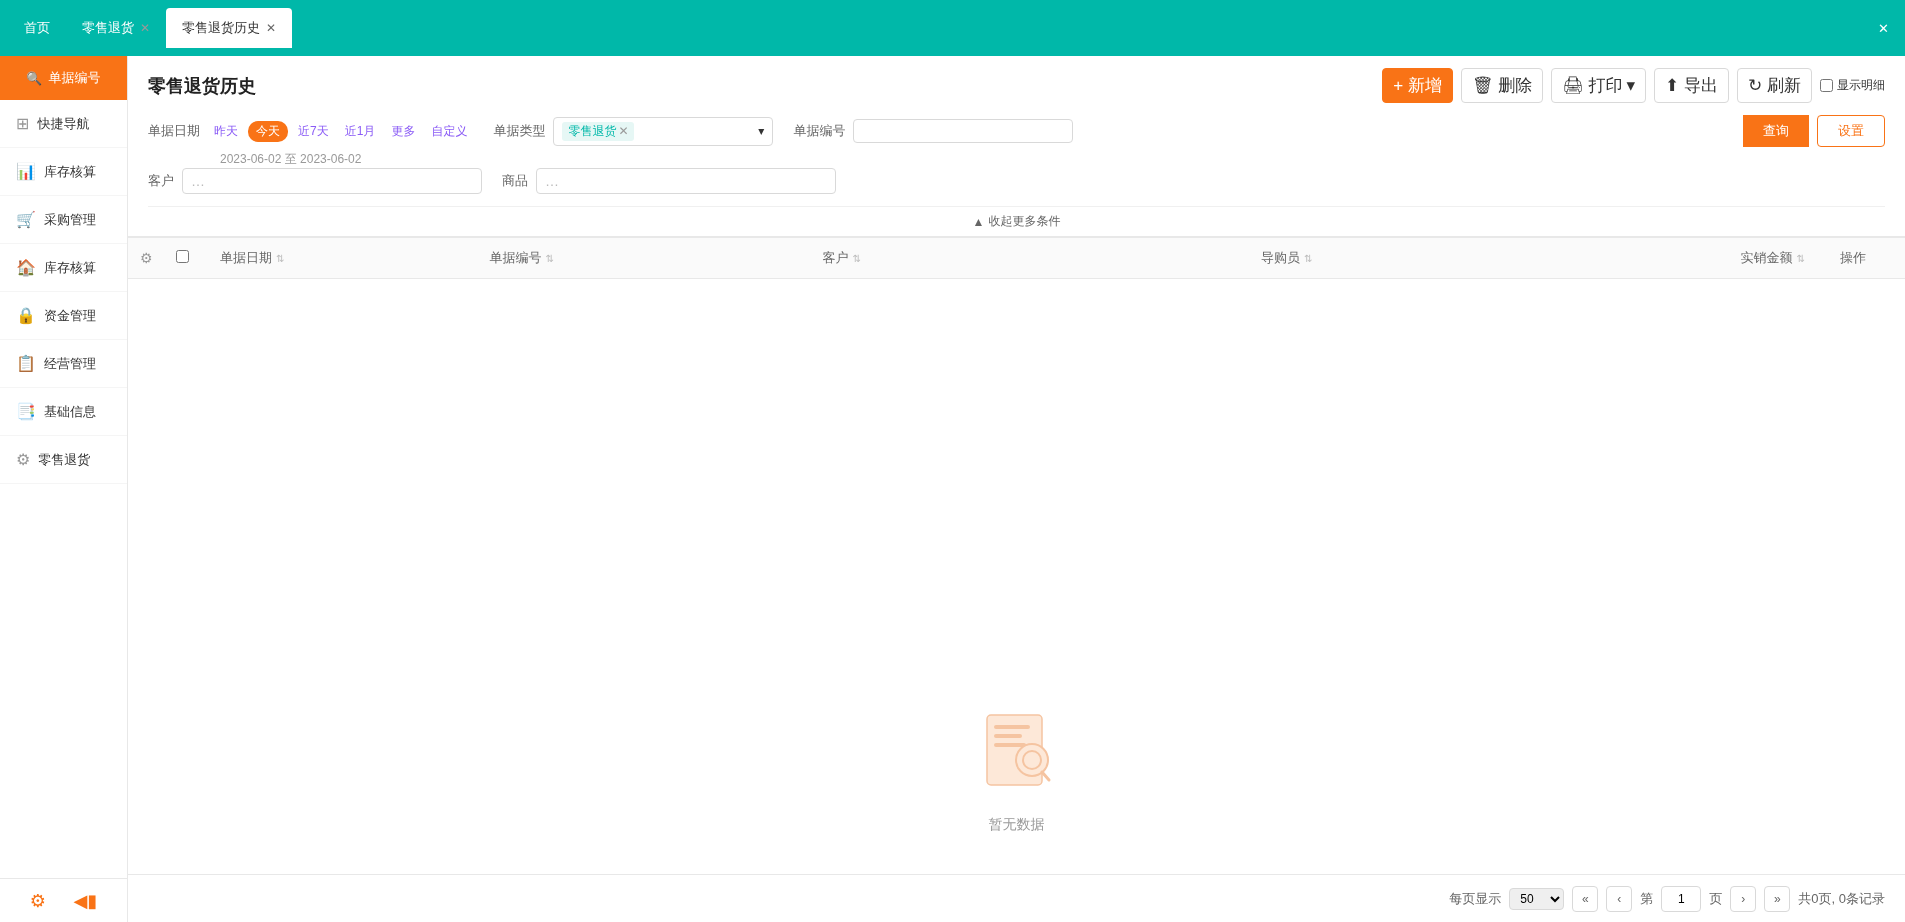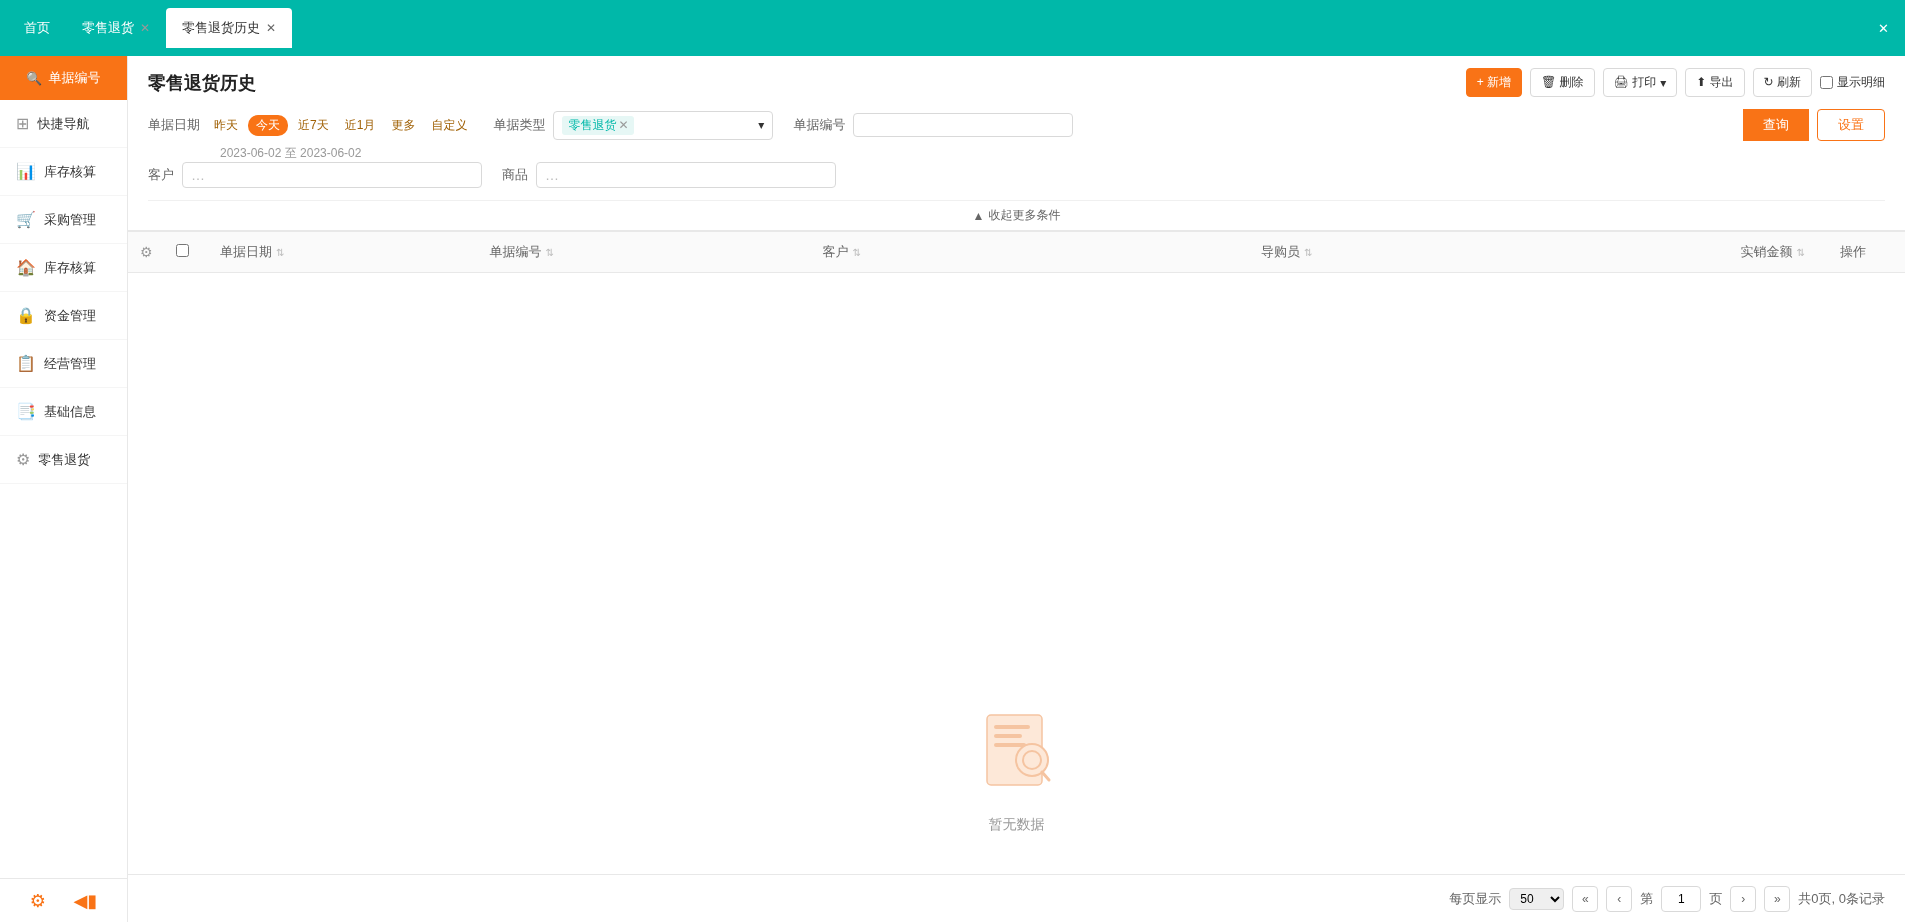"+ 新增" .toolbar-btn { font-size: 12px -> 17px }
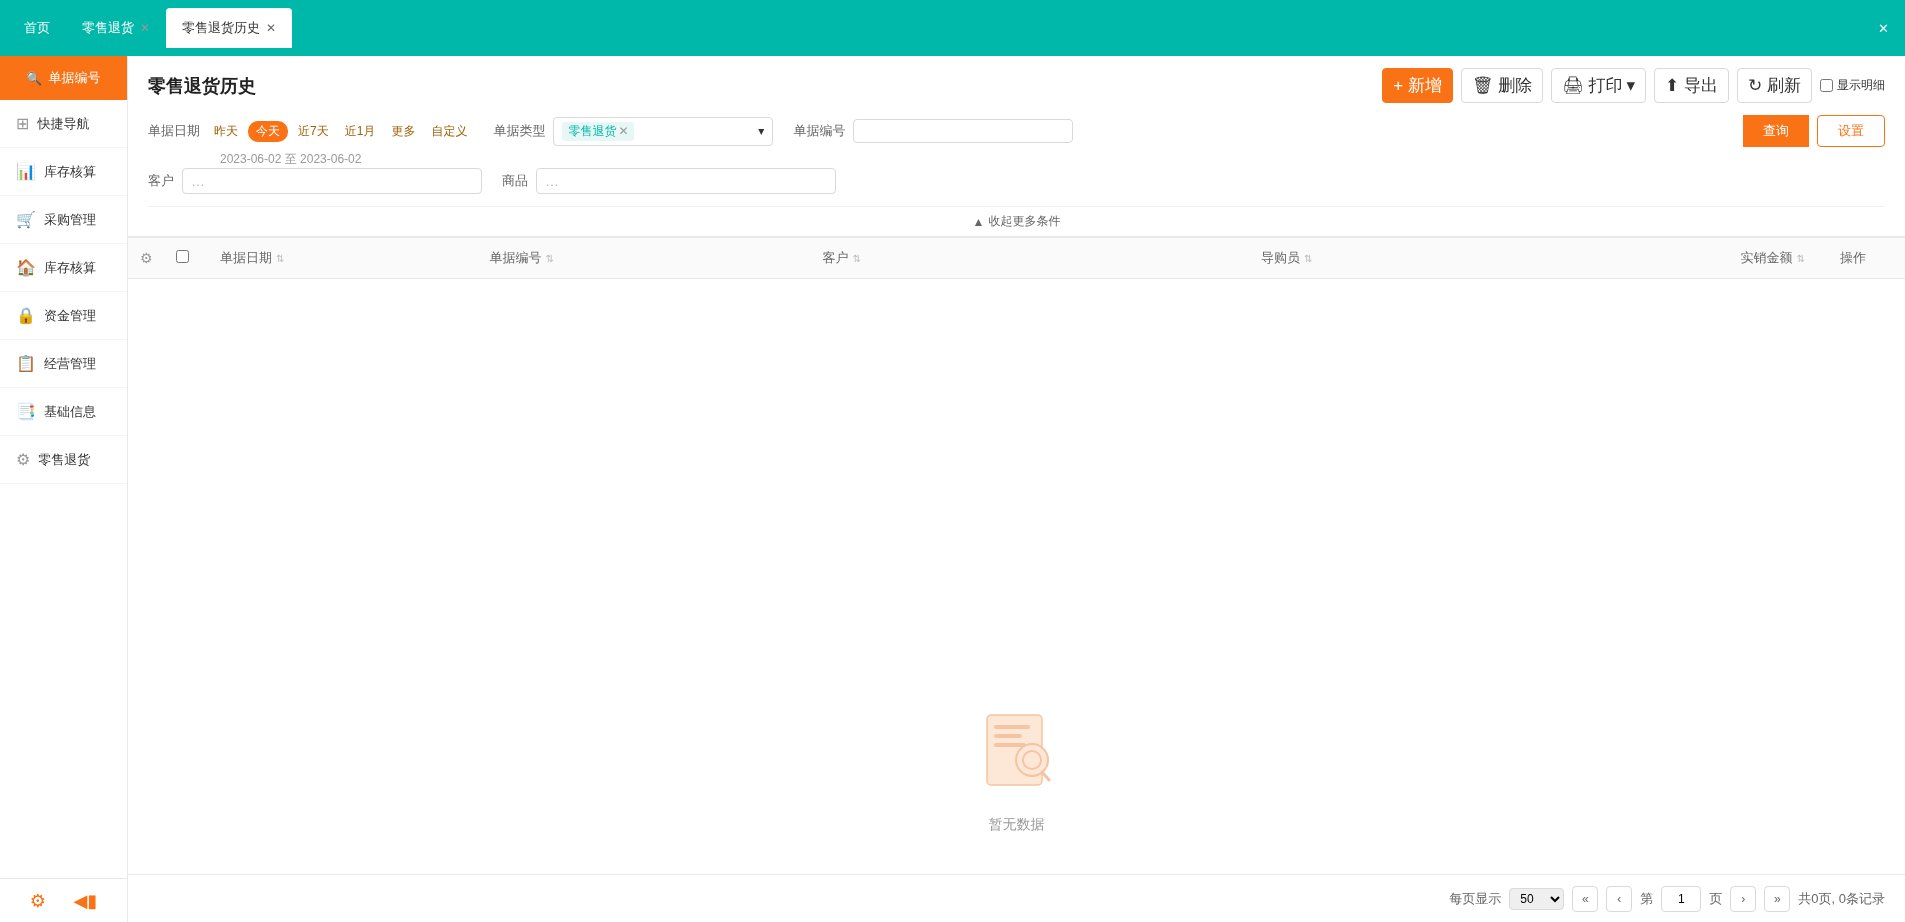"昨天" .date-btn { color: #a16207 -> #8b5cf6 }
